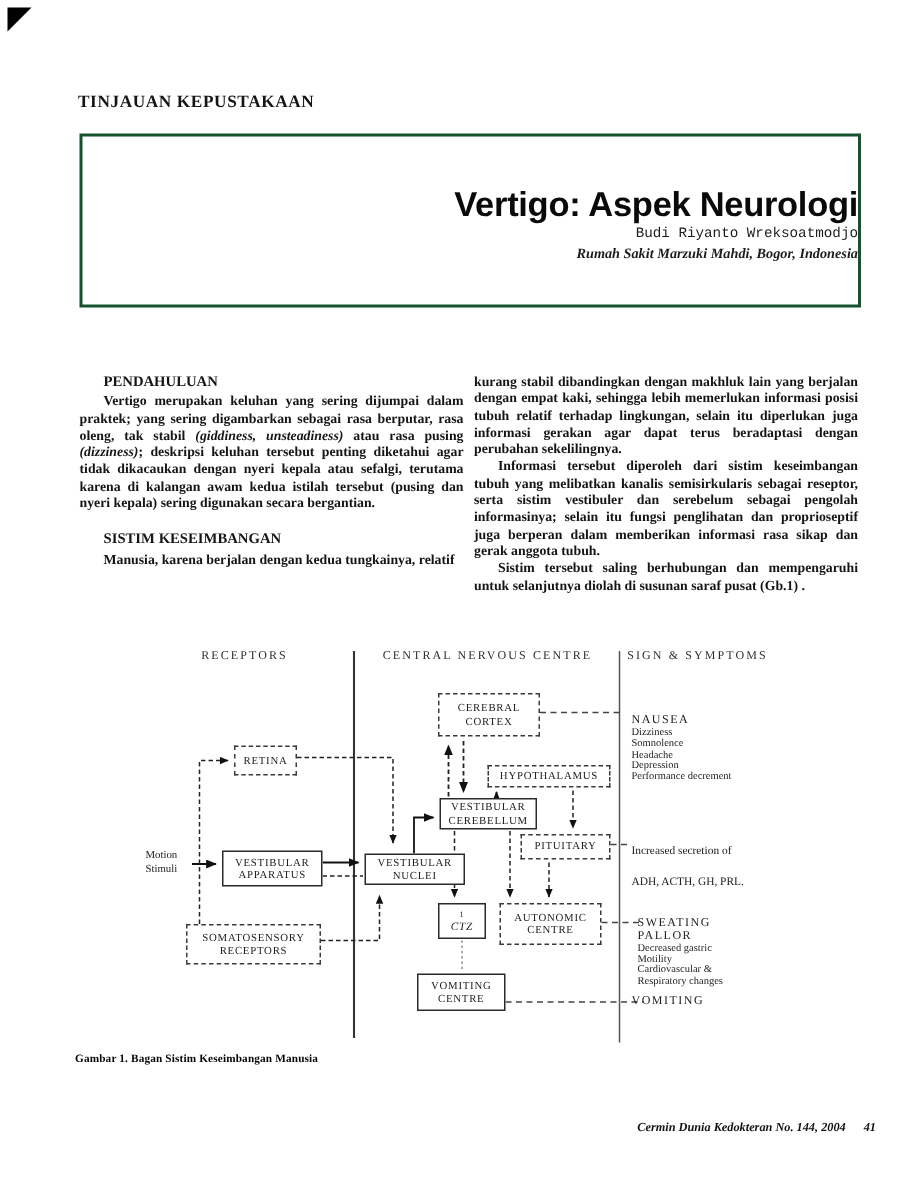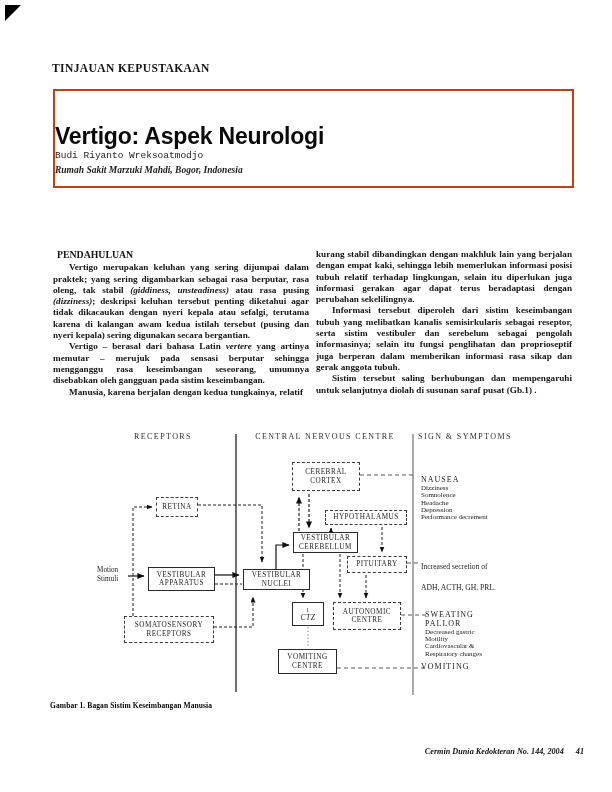"Vertigo: Aspek Neurologi" .title-box { border: 2px solid #c2410c -> 2px solid #14532d; height: 99px -> 116px; text-align: left -> right }
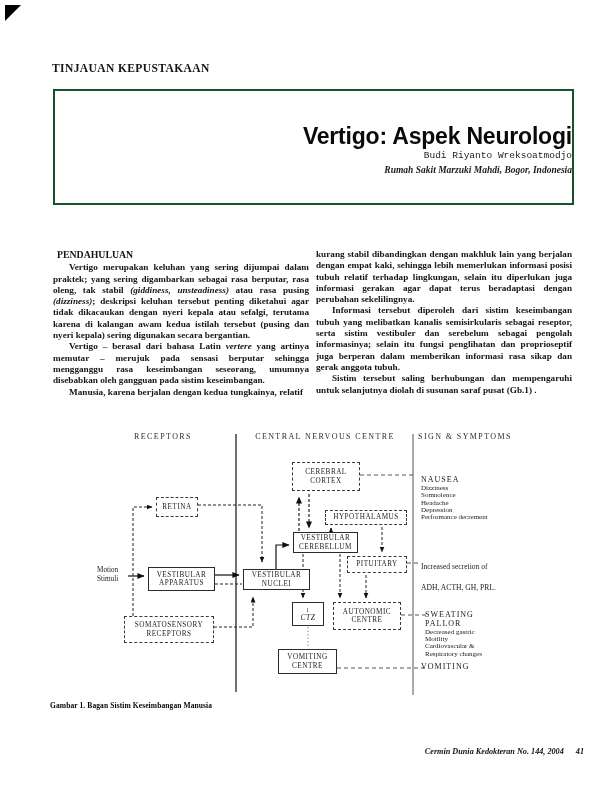"PENDAHULUAN" .sec-head { margin: 0 0 2px 4px -> 0 0 2px 16px }
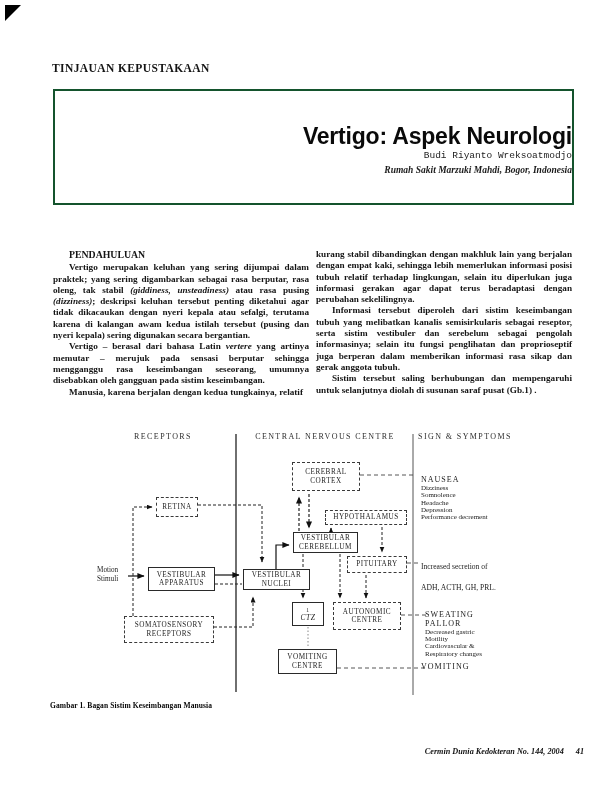"Vertigo – berasal dari bahasa" p.para { html: <p><span>Vertigo – berasal dari bahasa Latin </span><span>vertere</span><span> yang artinya memutar – merujuk pada sensasi berputar sehingga mengganggu rasa keseimbangan seseorang, umumnya disebabkan oleh gangguan pada sistim keseimbangan.</span></p> -> none }
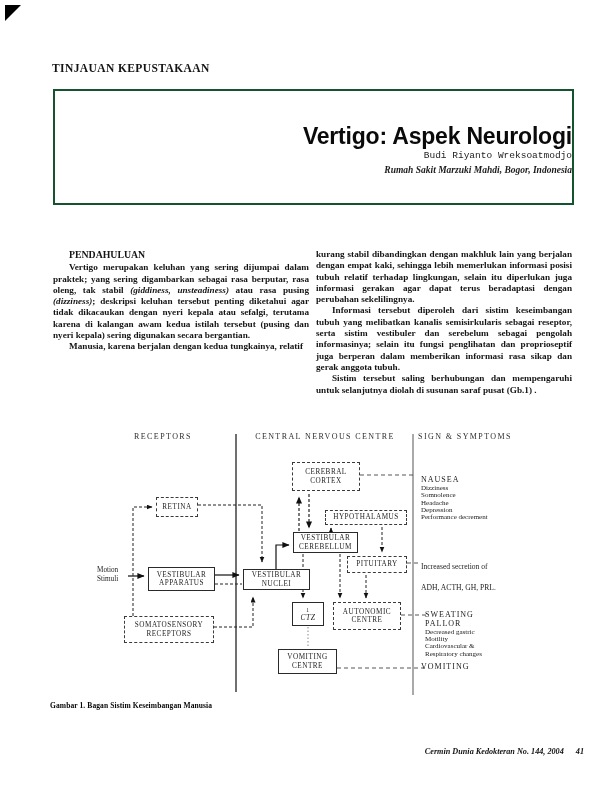"SISTIM KESEIMBANGAN" div.sec-head { html: none -> <div>SISTIM KESEIMBANGAN</div> }
